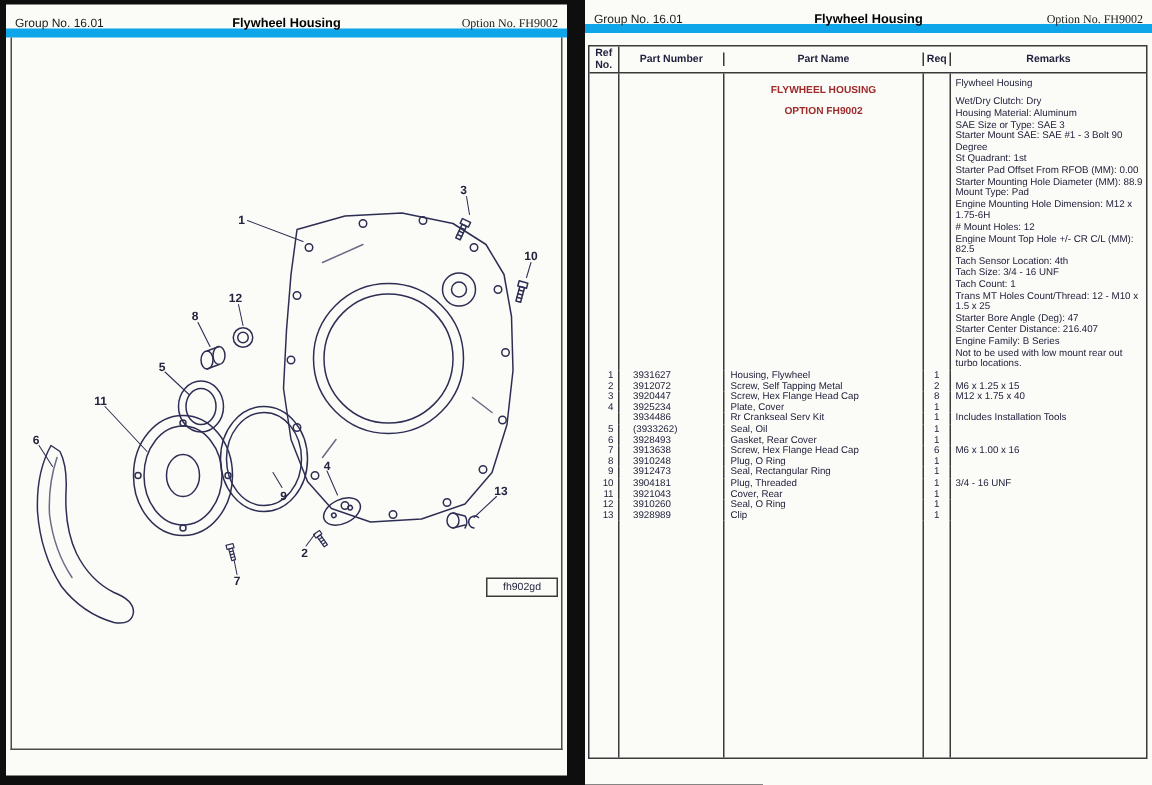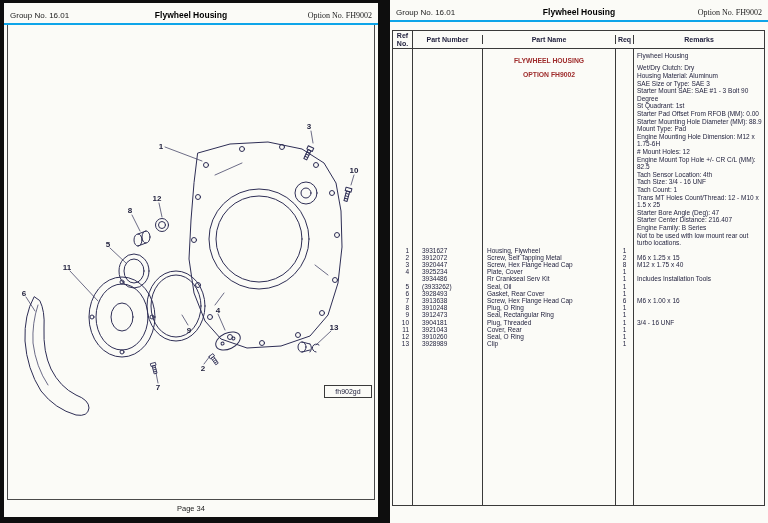"Group No. 16.01" .page-header { border-bottom: 2px solid #0ea5e9 -> 6px solid #0ea5e9 }
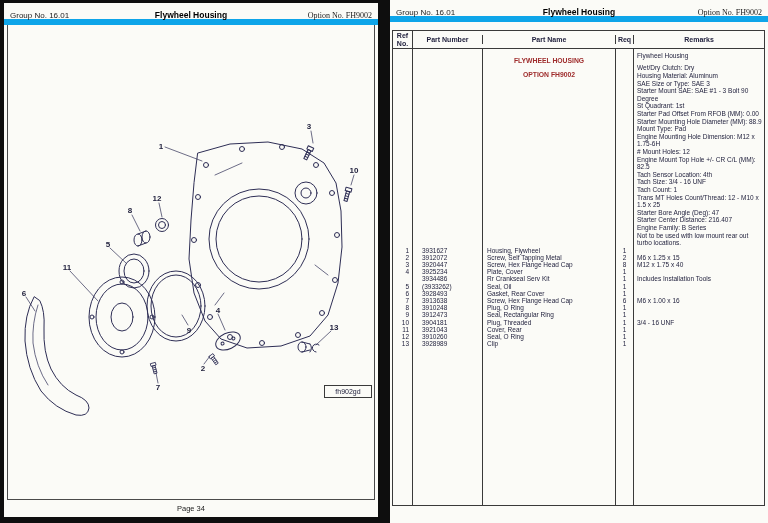"Page 34" div.page-footer { html: <div>Page 34</div> -> none }
